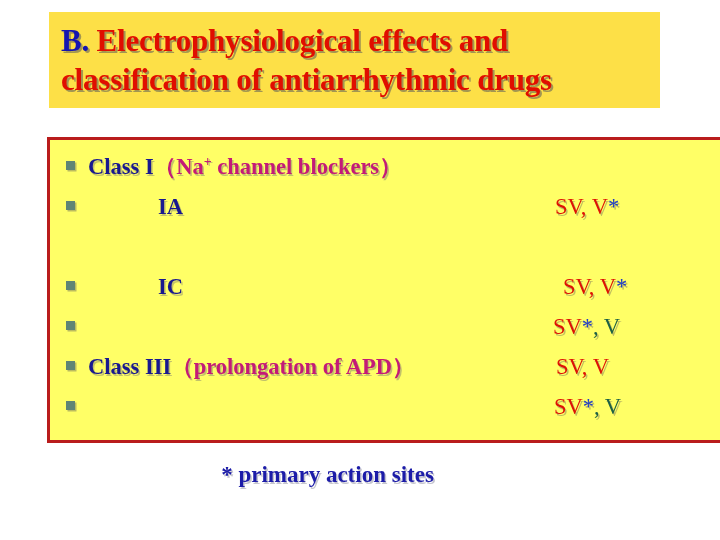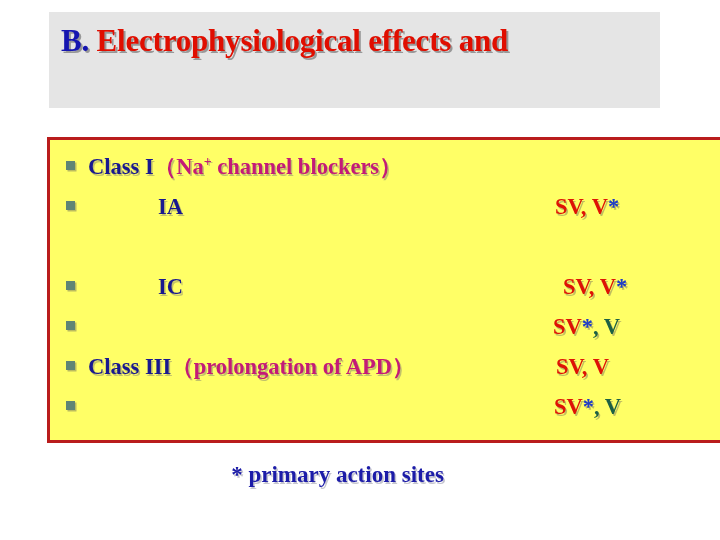"B. Electrophysiological effects and" #title-band { background: #e5e5e5 -> #fde047 }
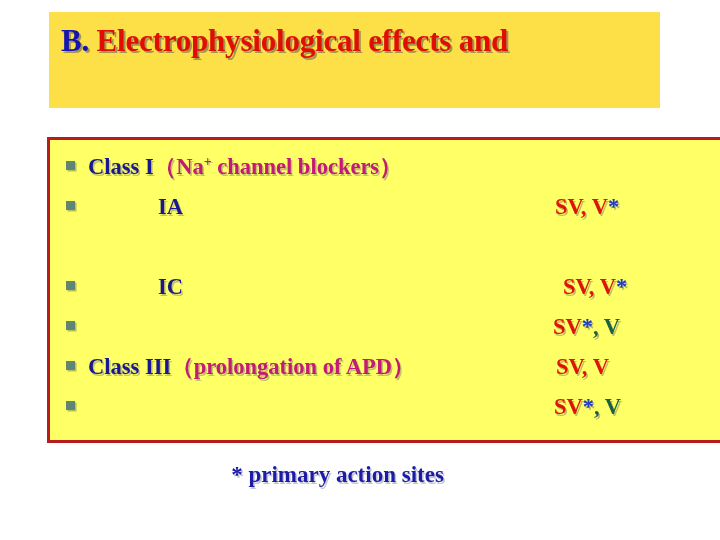"classification of antiarrhythmic drugs" span { html: none -> <span>classification of antiarrhythmic drugs</span> }
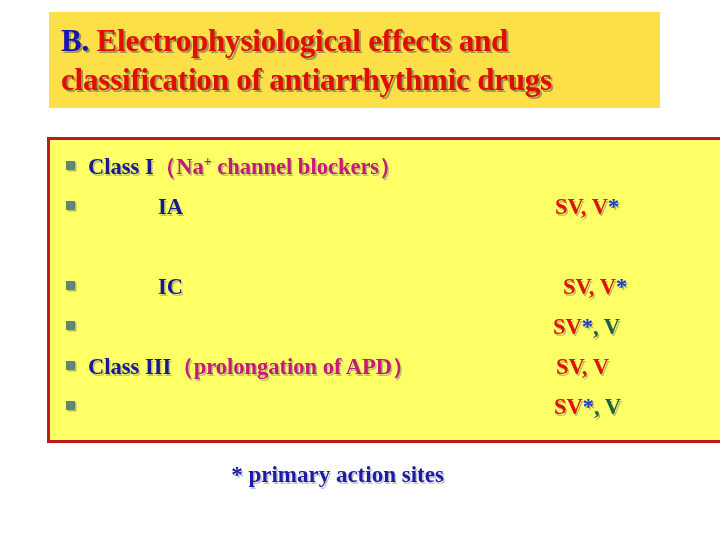"SV, V*" .row-value { font-weight: bold -> normal }
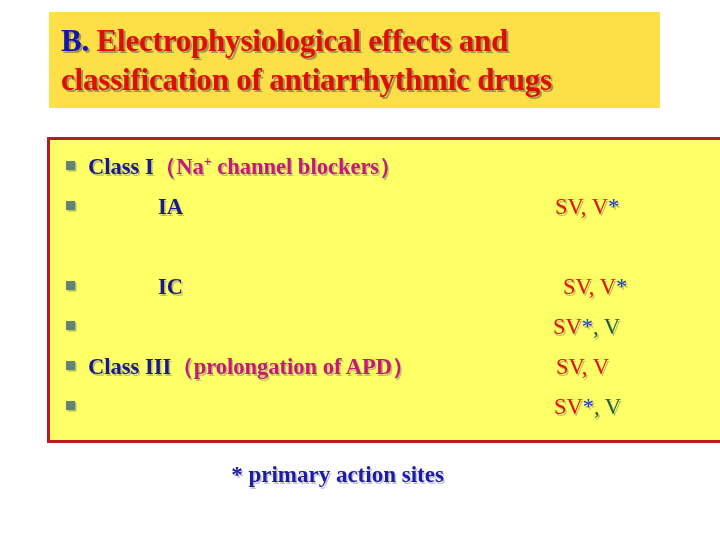"* primary action sites" #footer-note { padding-left: 10px -> none }
